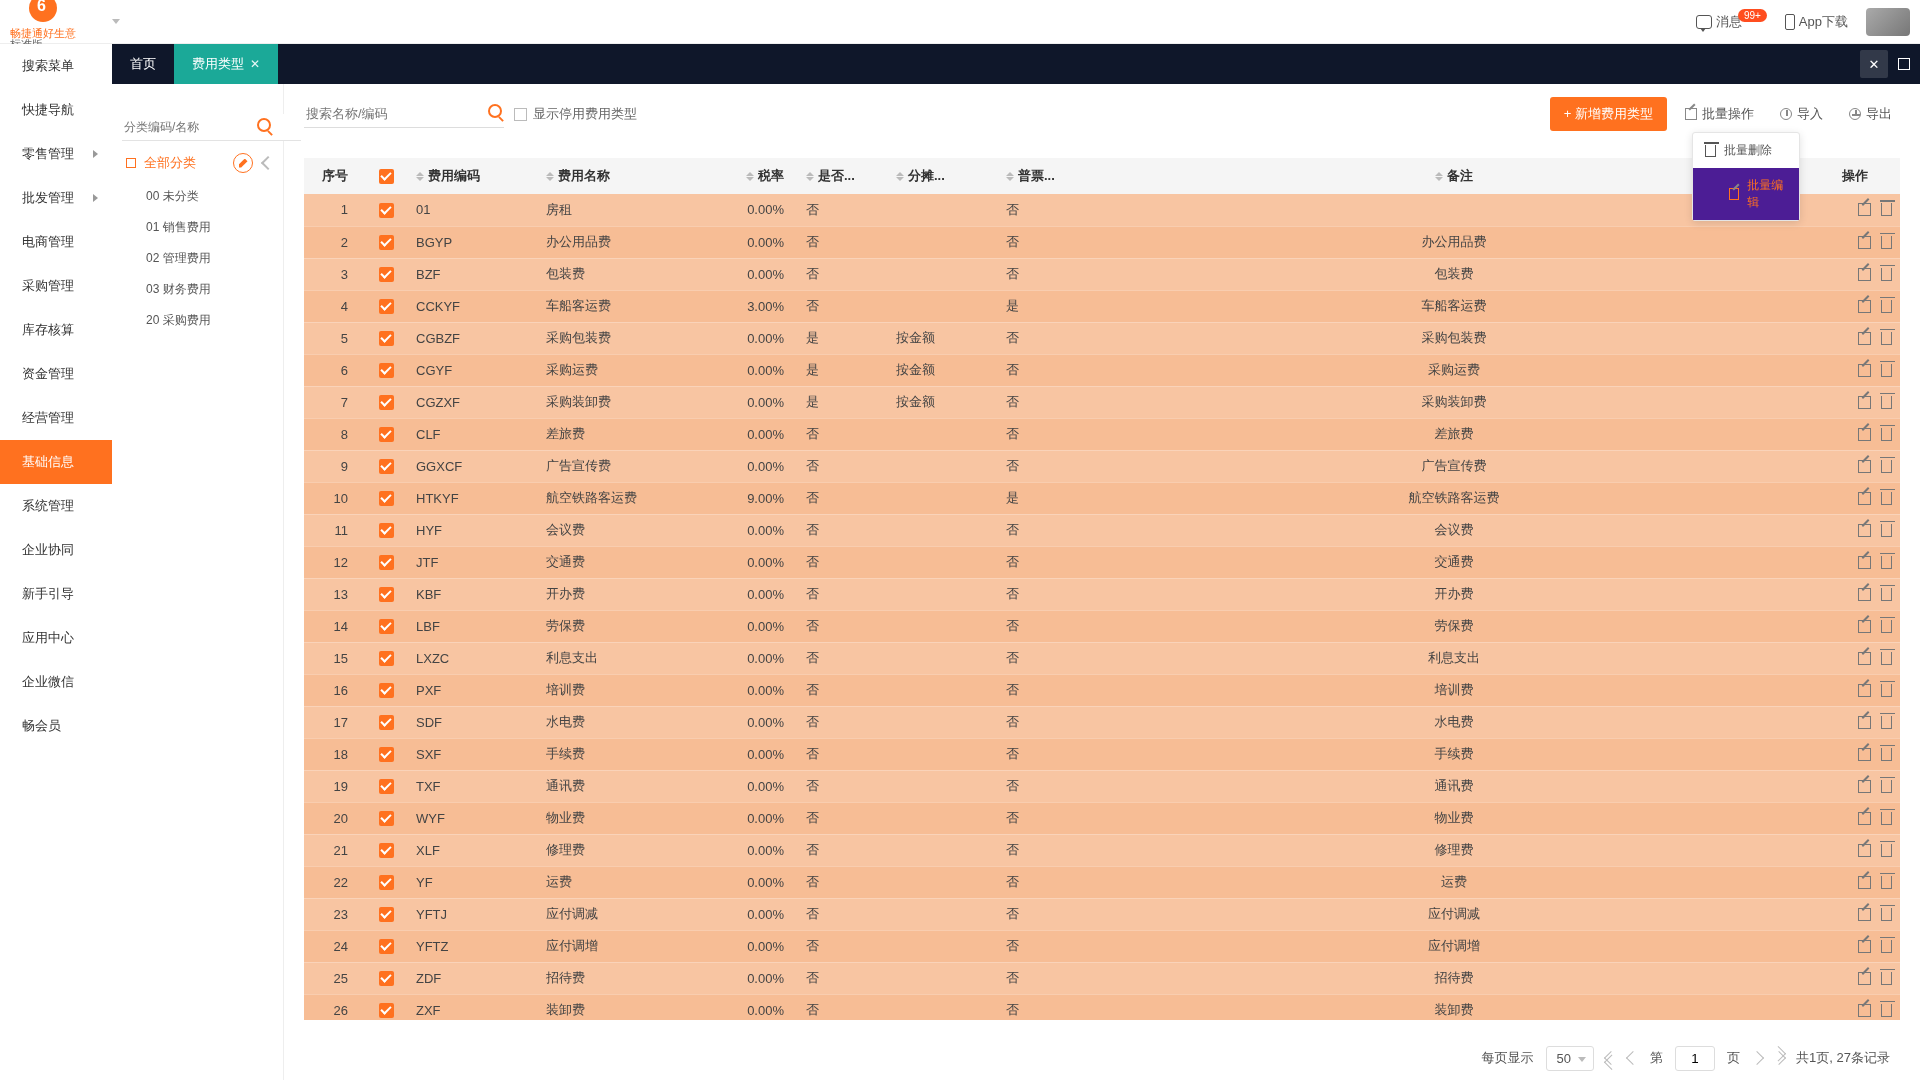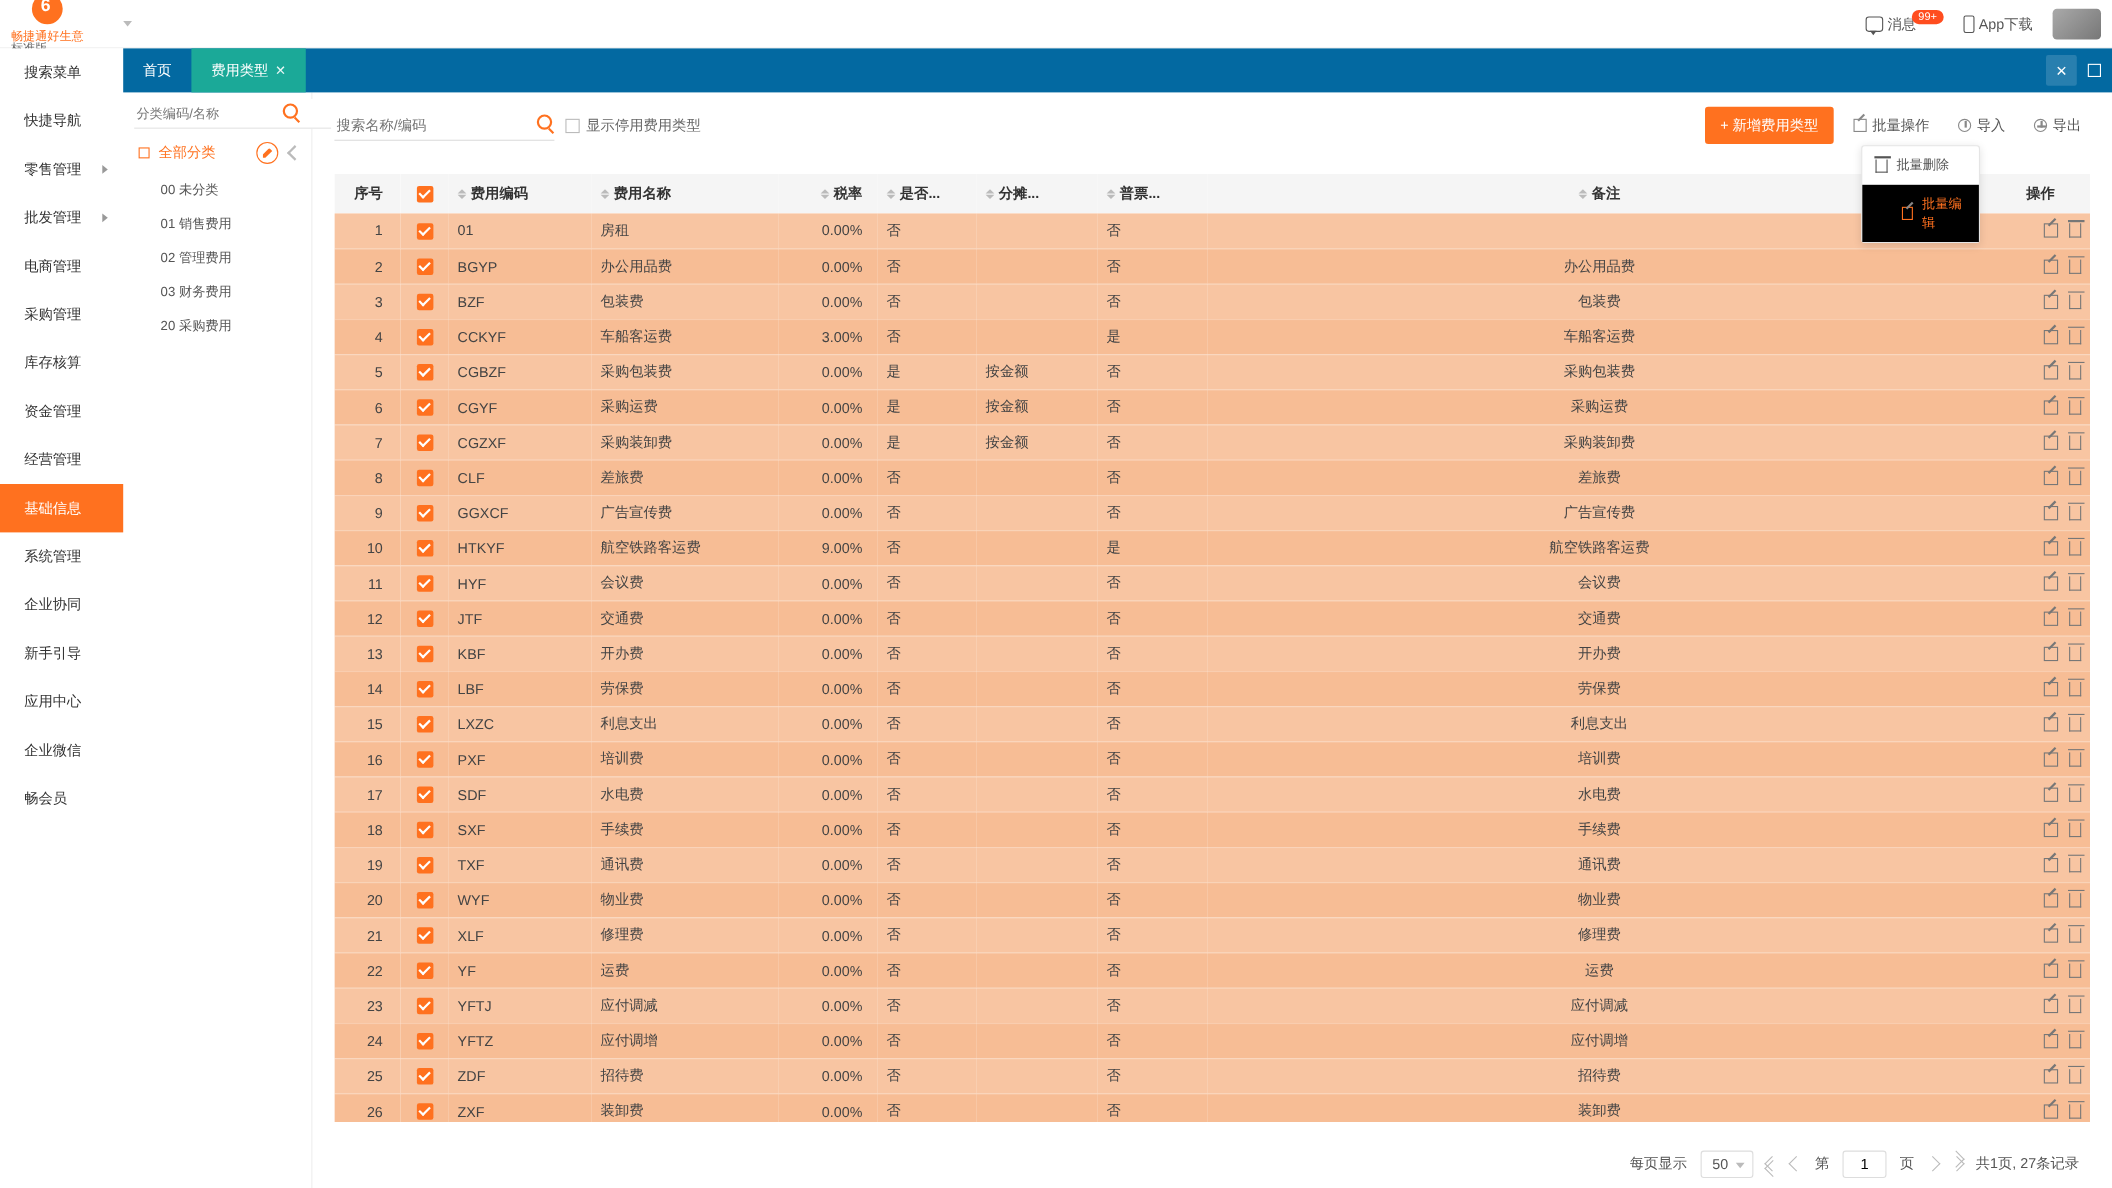"首页" .tabs { background: #0369a1 -> #0f172a }
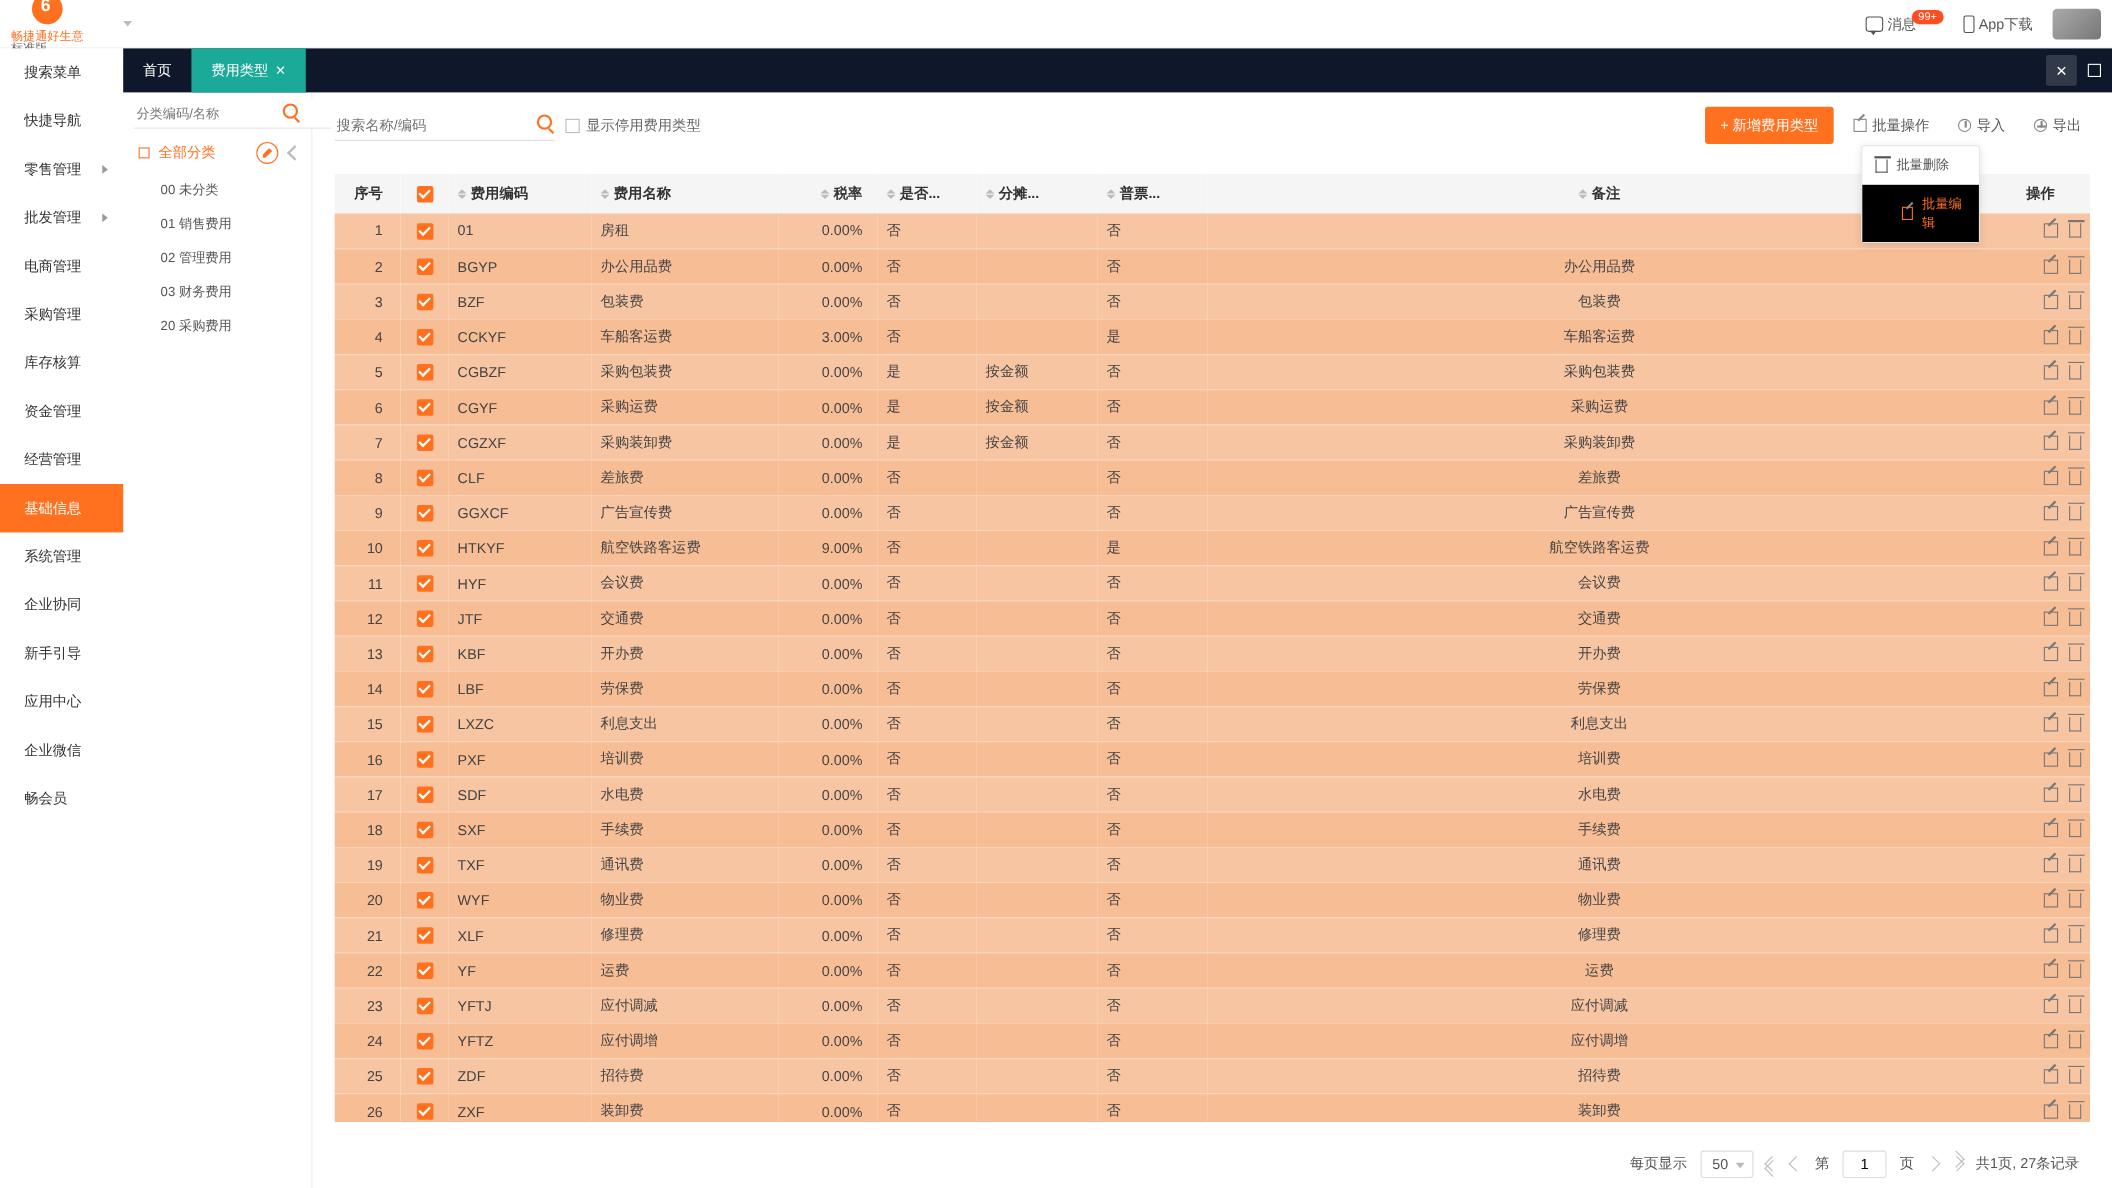"分类编码/名称" .catpanel { padding-top: 0 -> 24px }
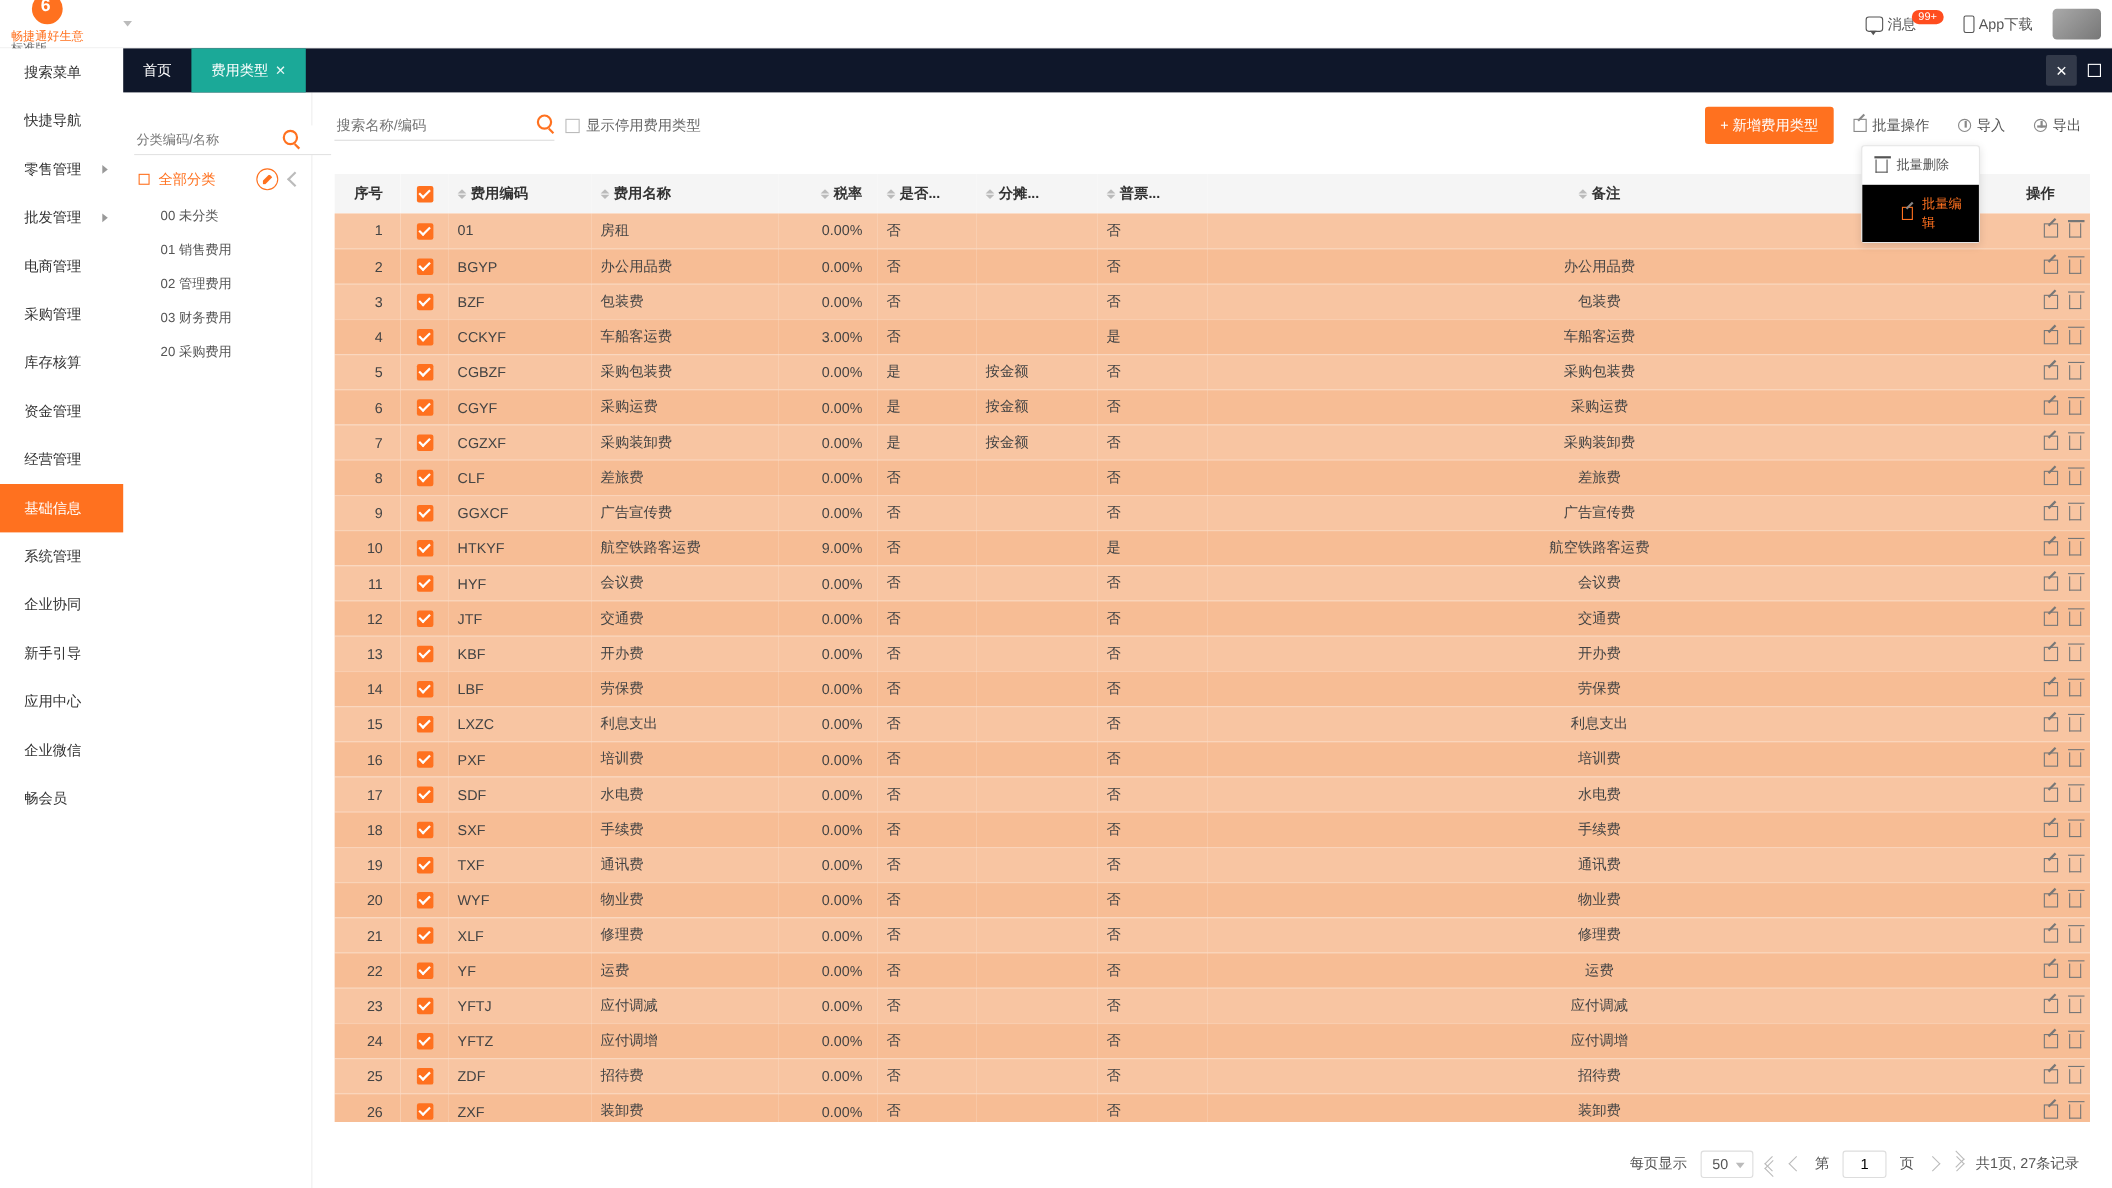"批量编辑" .batch-menu .mi.ho { background: #000000 -> #4c1d95 }
